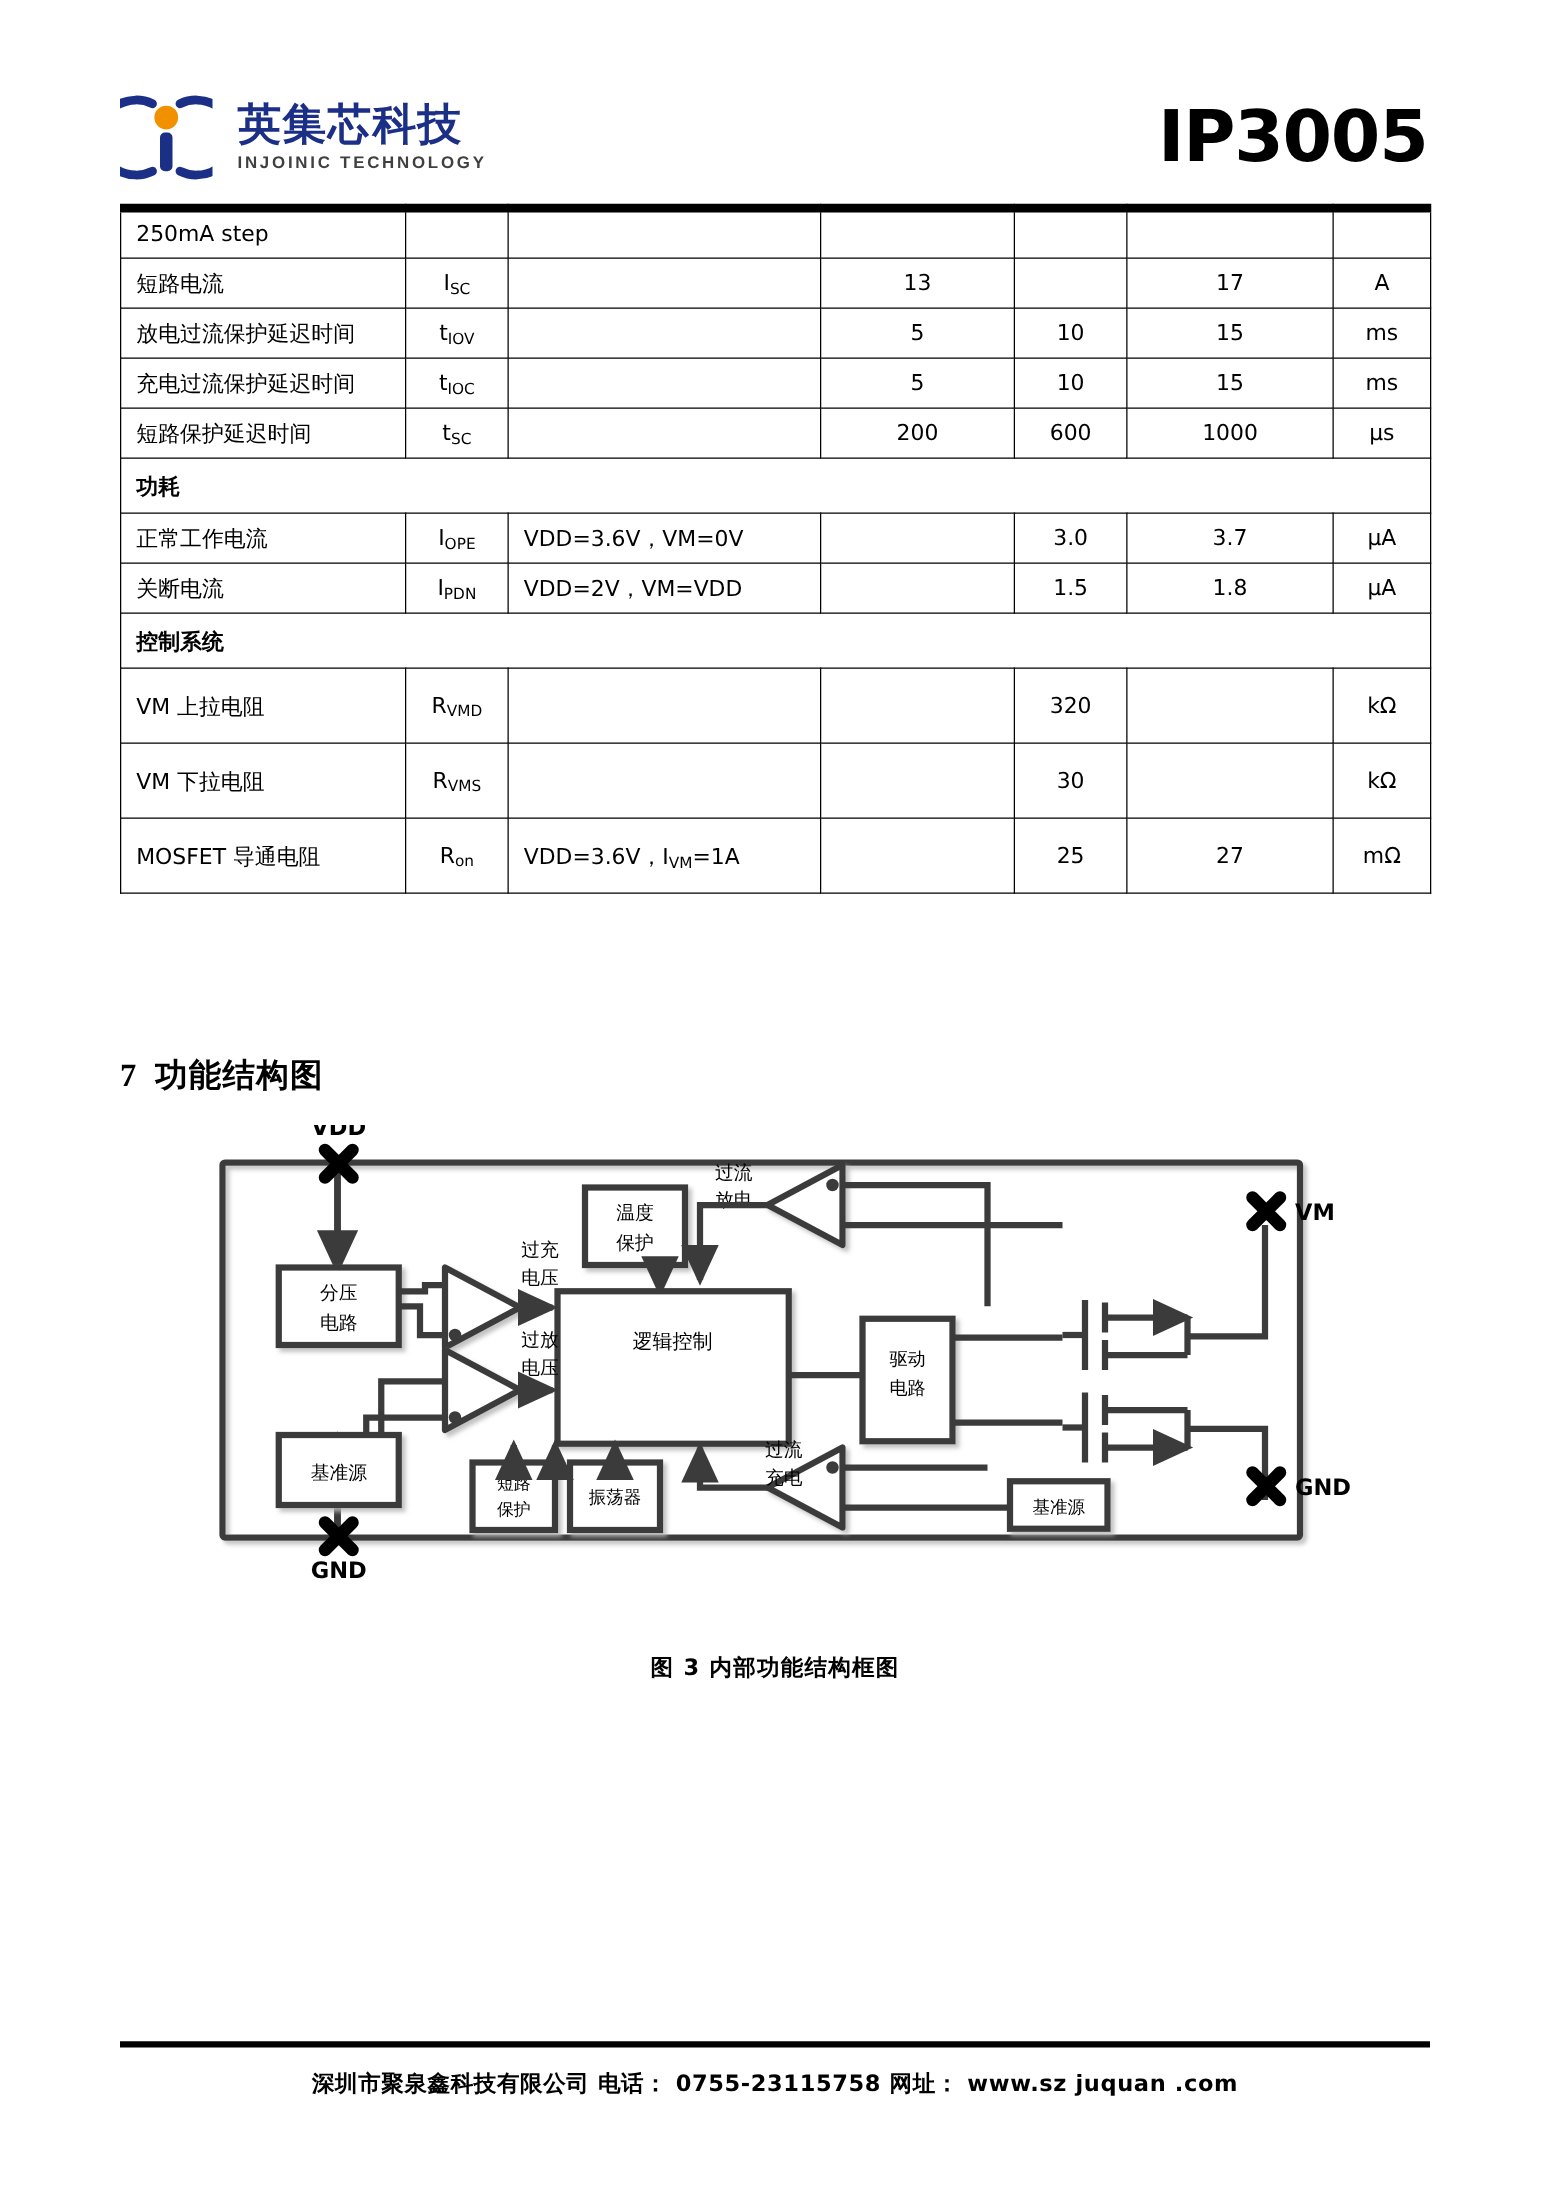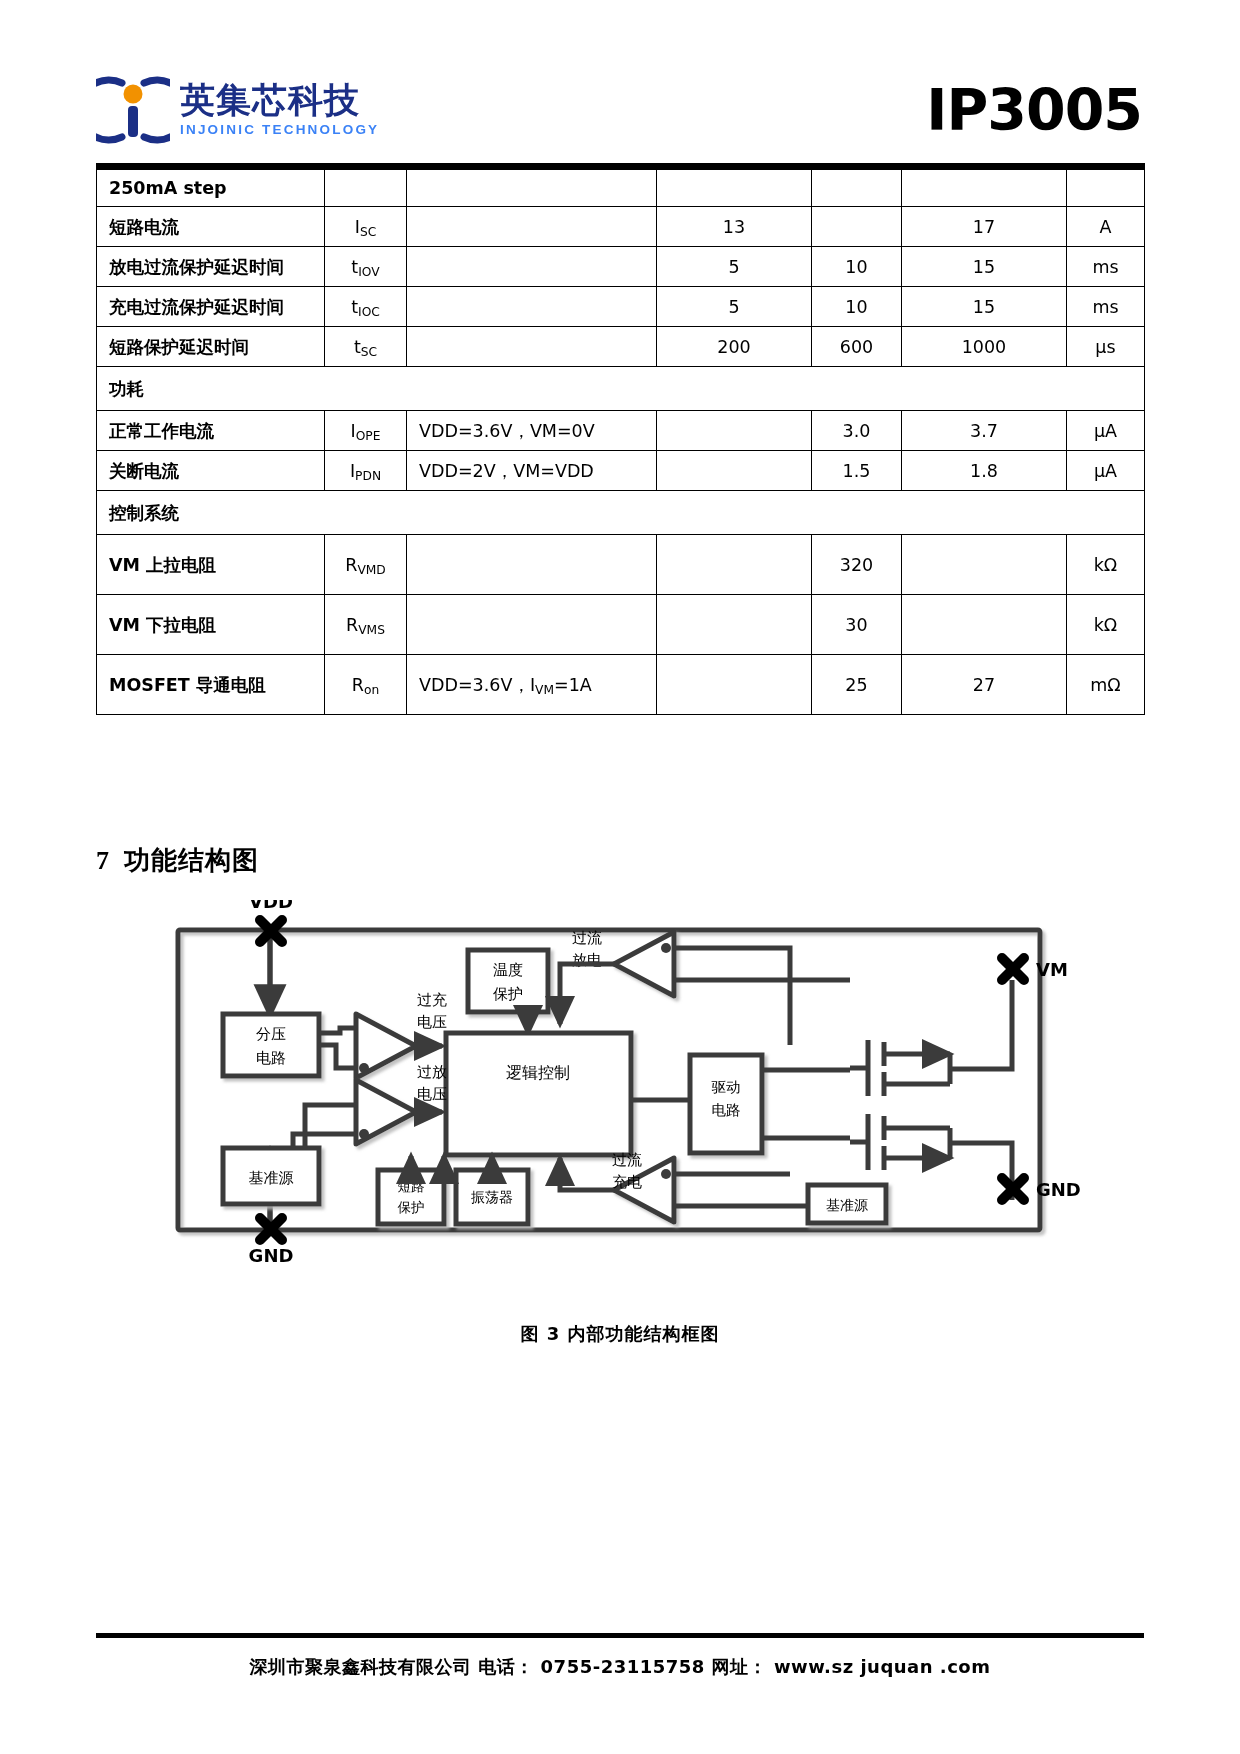"英集芯科技" .logo-wrap { gap: 10px -> 20px }
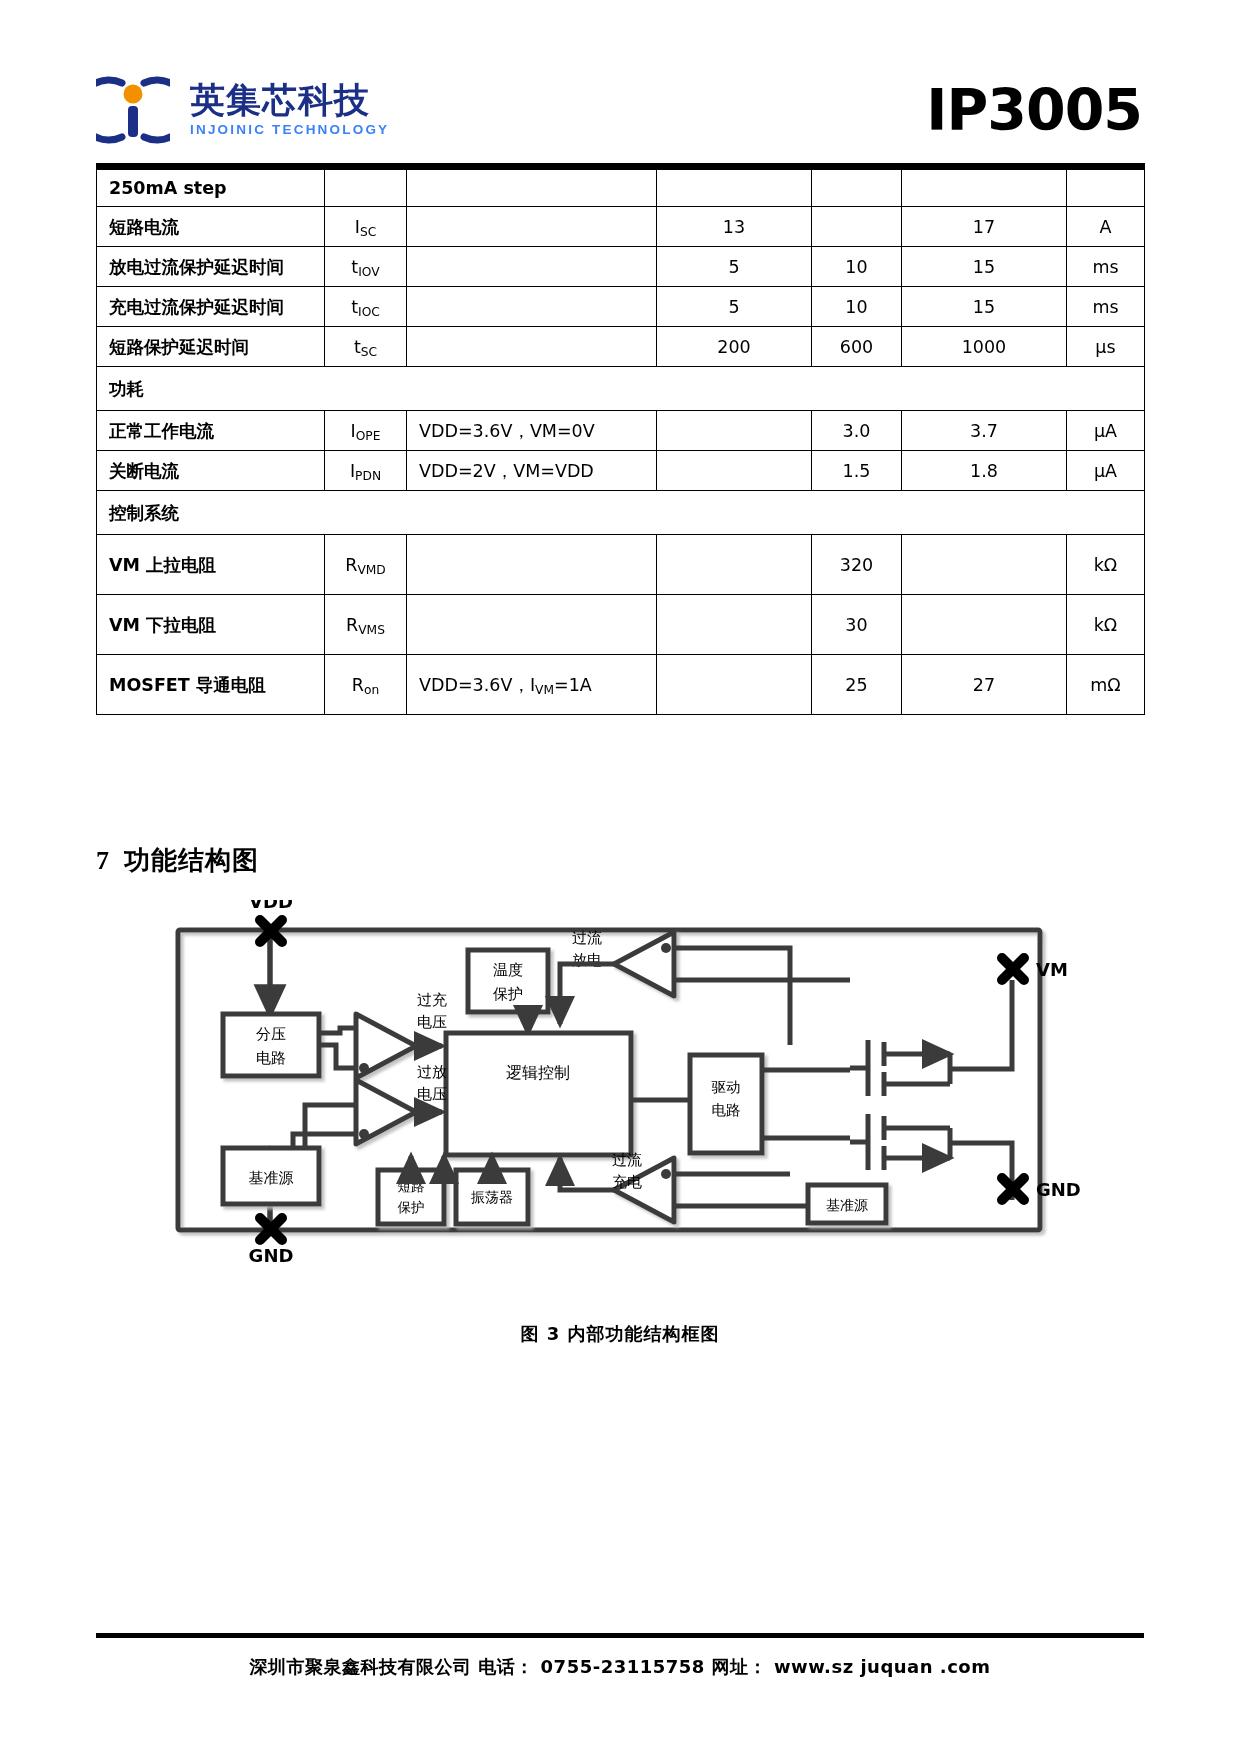"INJOINIC TECHNOLOGY" .logo-en { color: #3b82f6 -> #404040 }
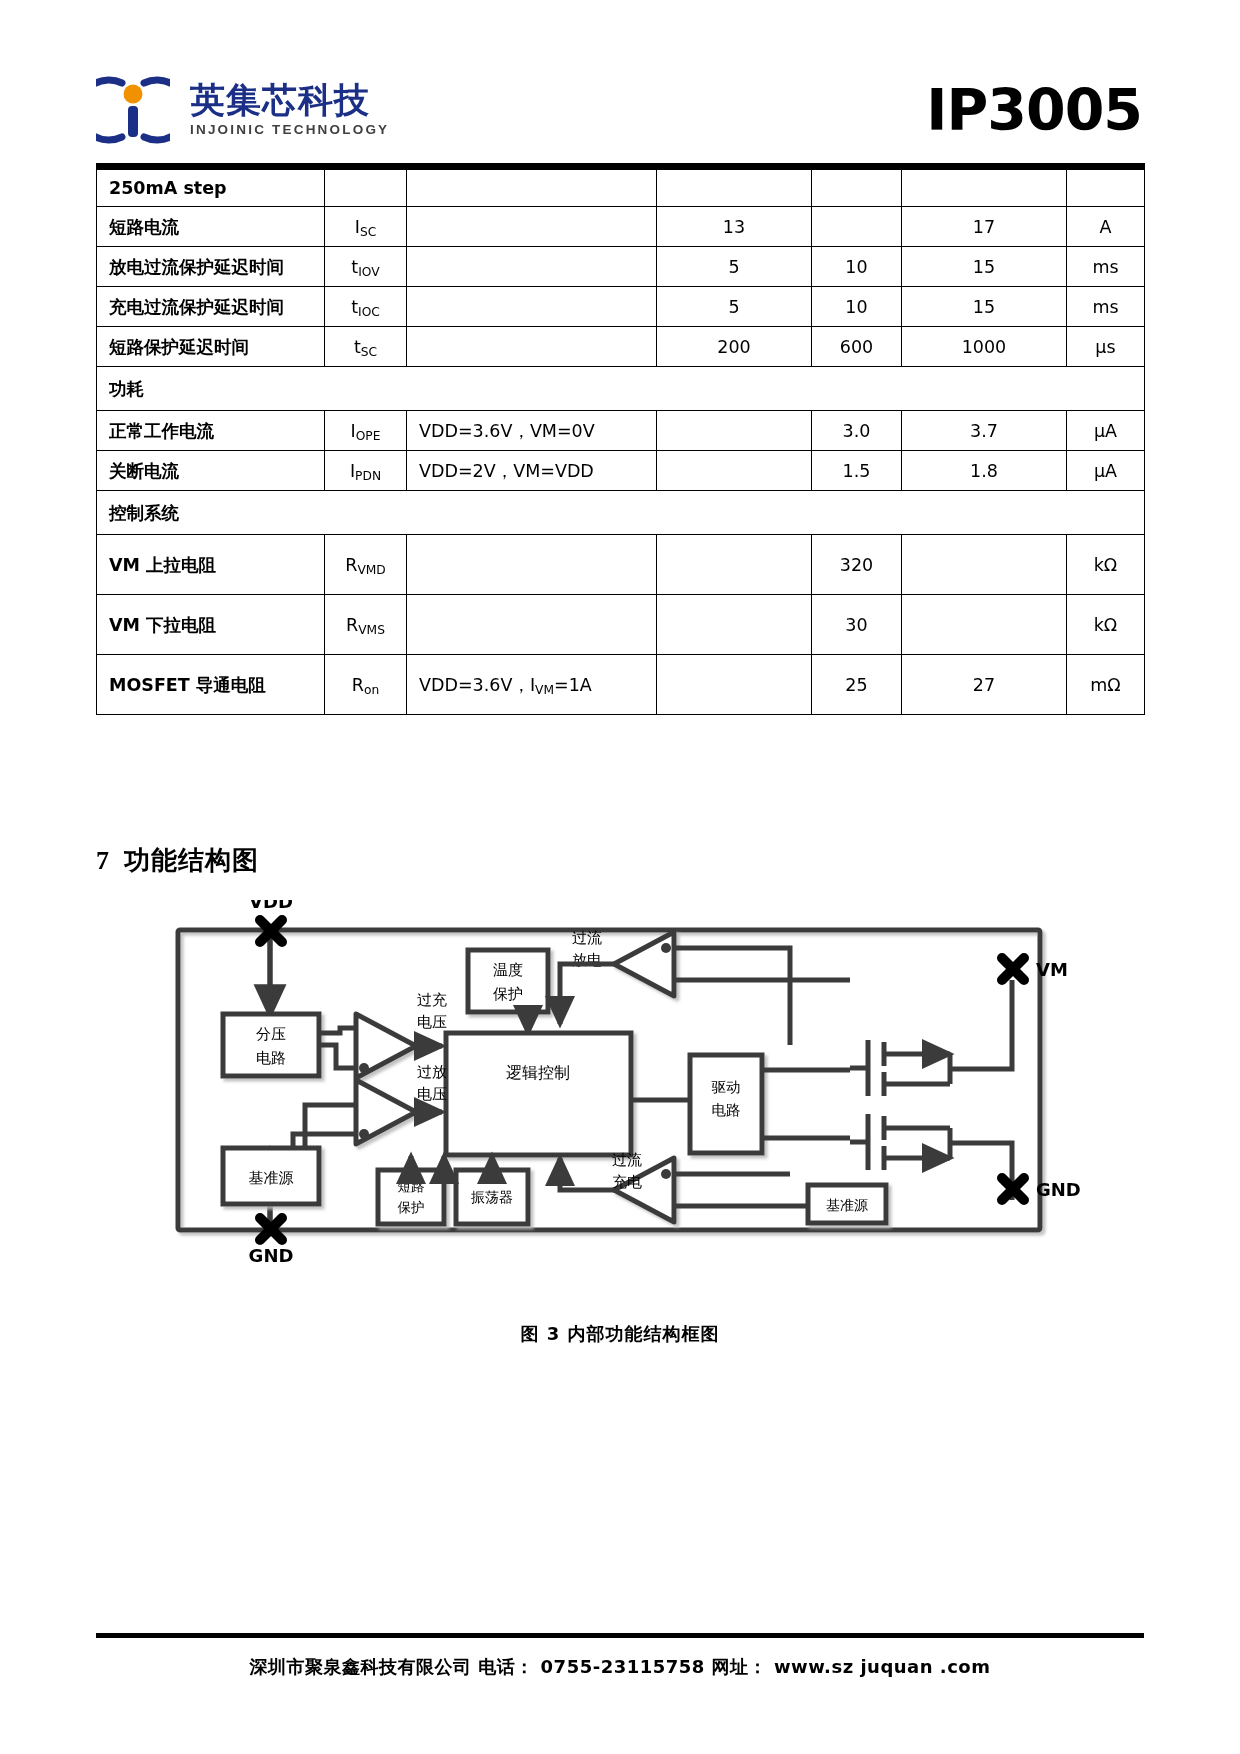"250mA step" .c-param { font-weight: bold -> none }
